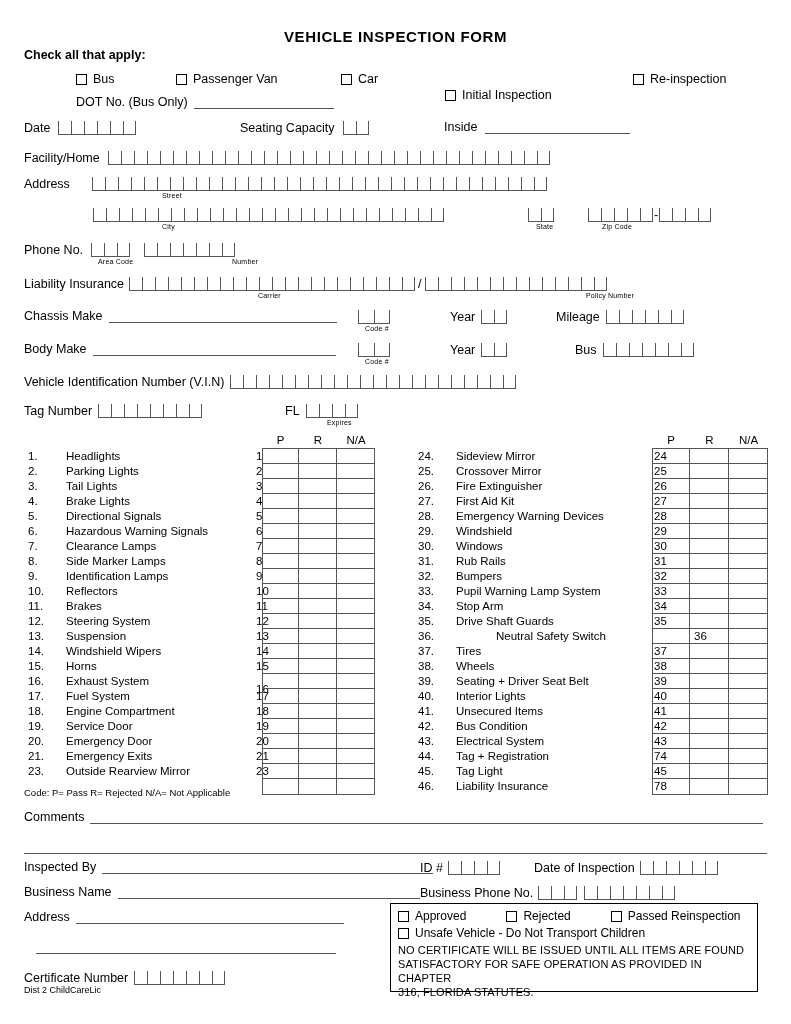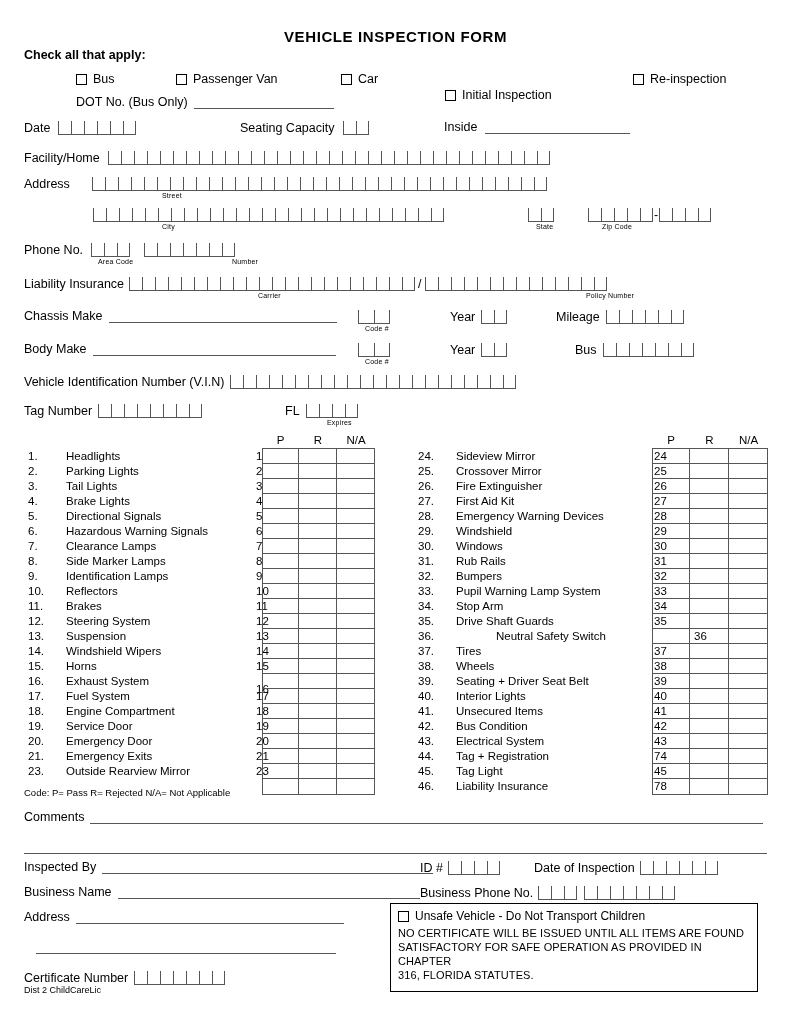"Approved" div { html: none -> <div> <span> <span></span> <span>Approved</span> </span> <span> <span></span> <span>Rejected</span> </span> <span> <span></span> <span>Passed Reinspection</span> </span> </div> }
